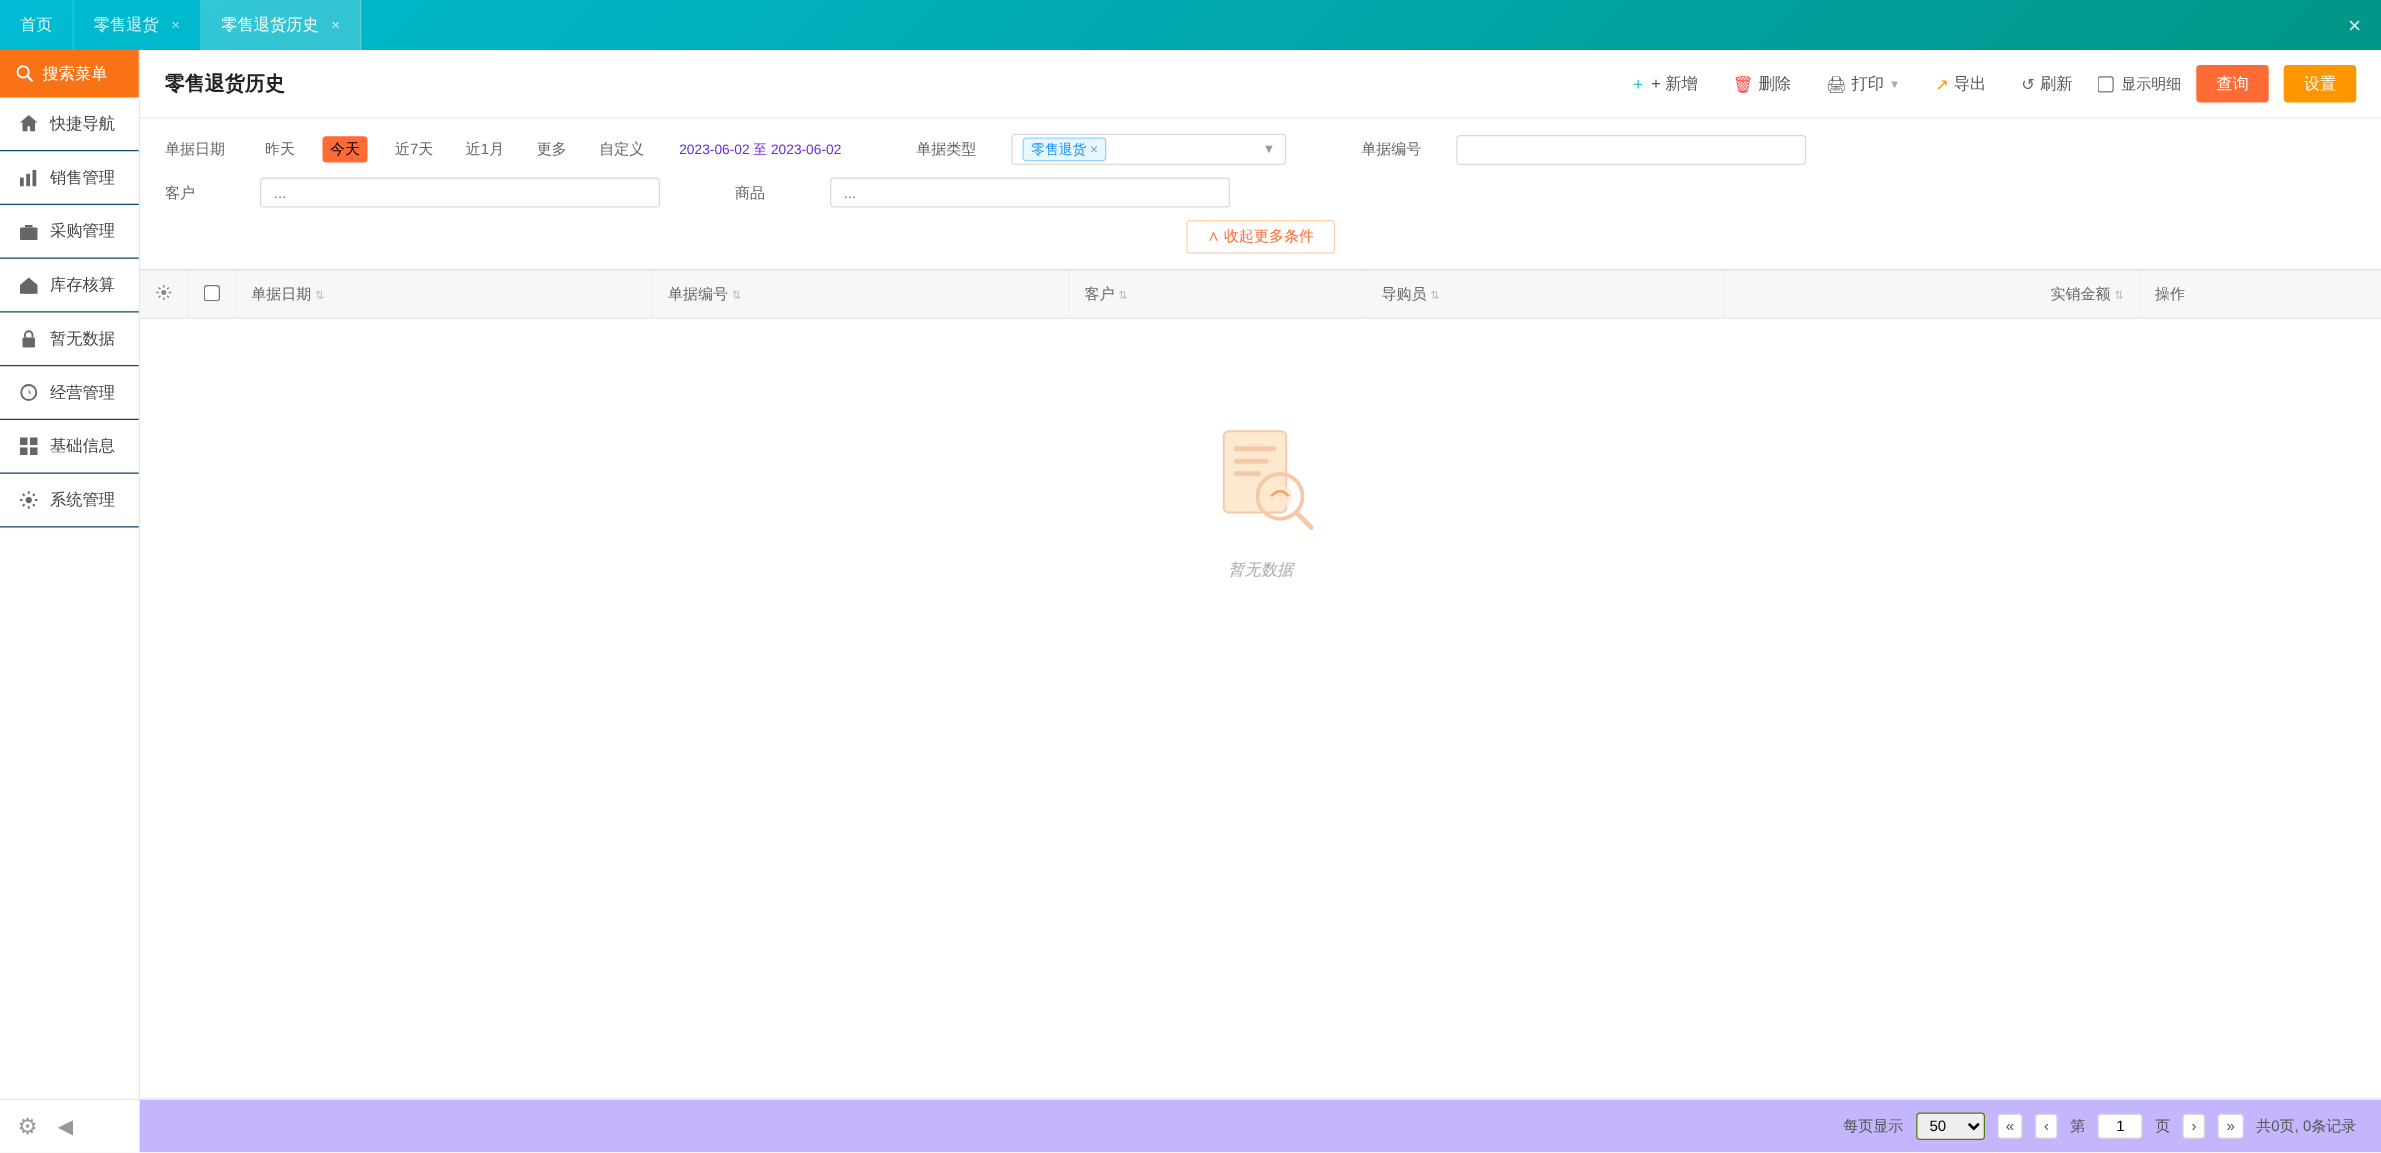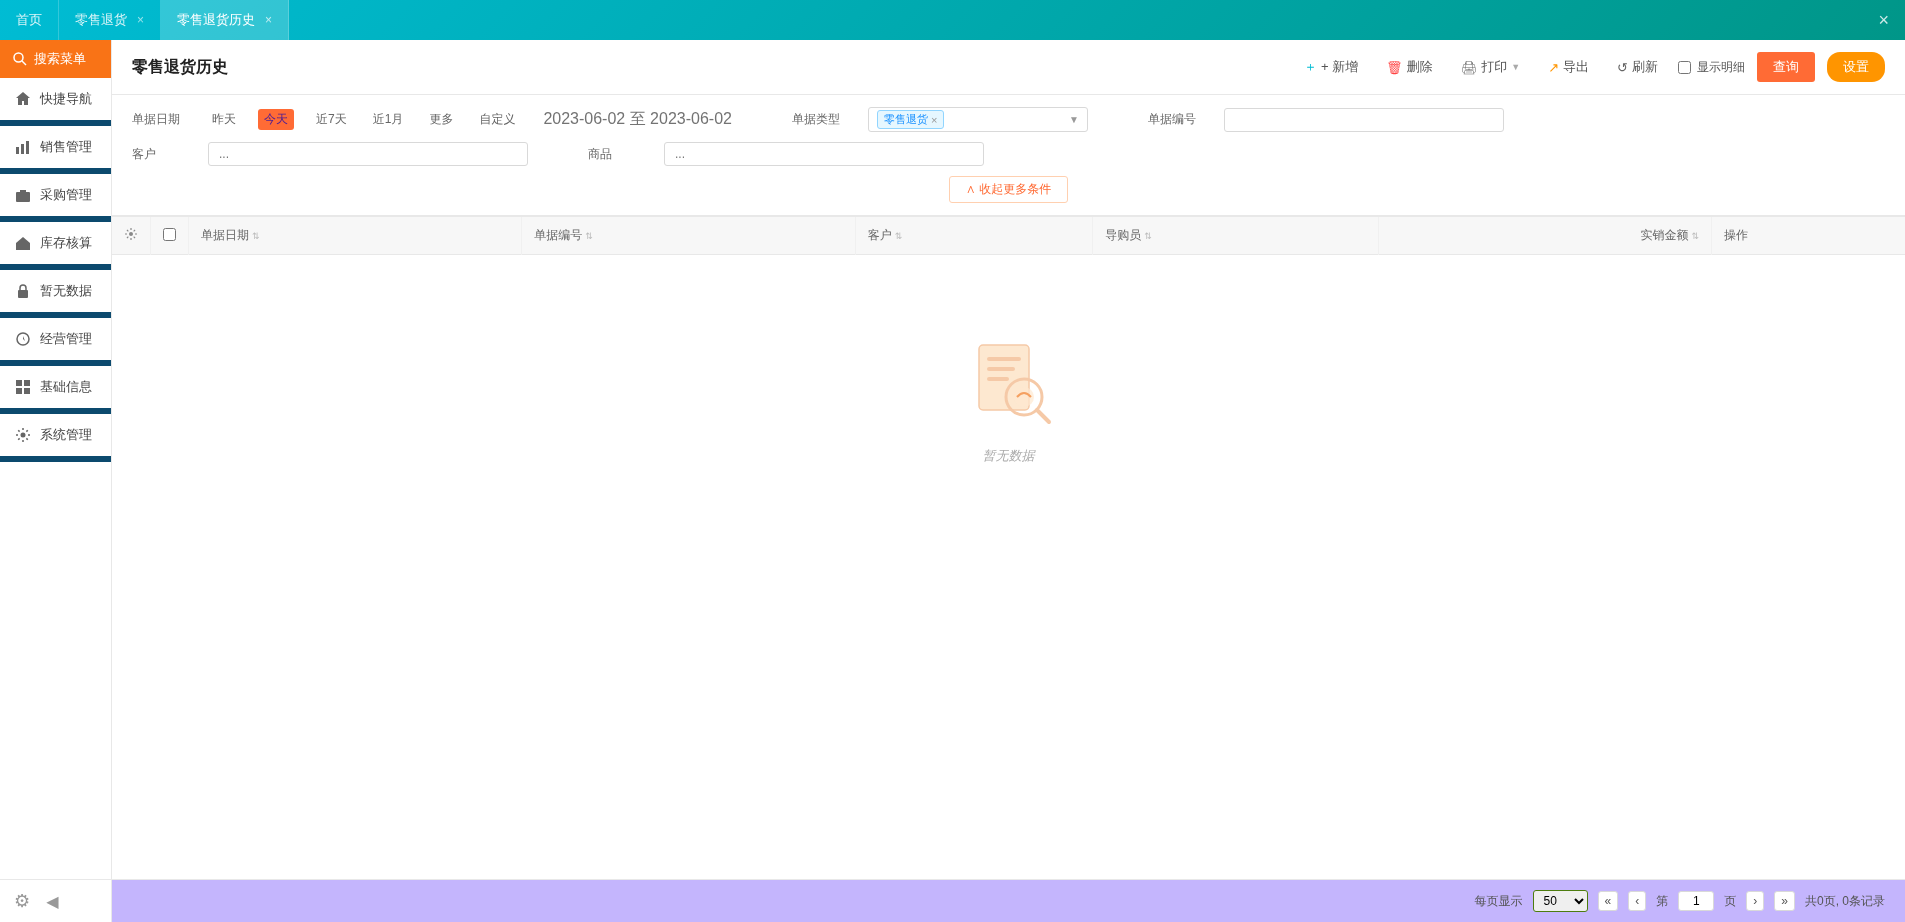"设置" .btn-secondary { border-radius: 13px -> 3px }
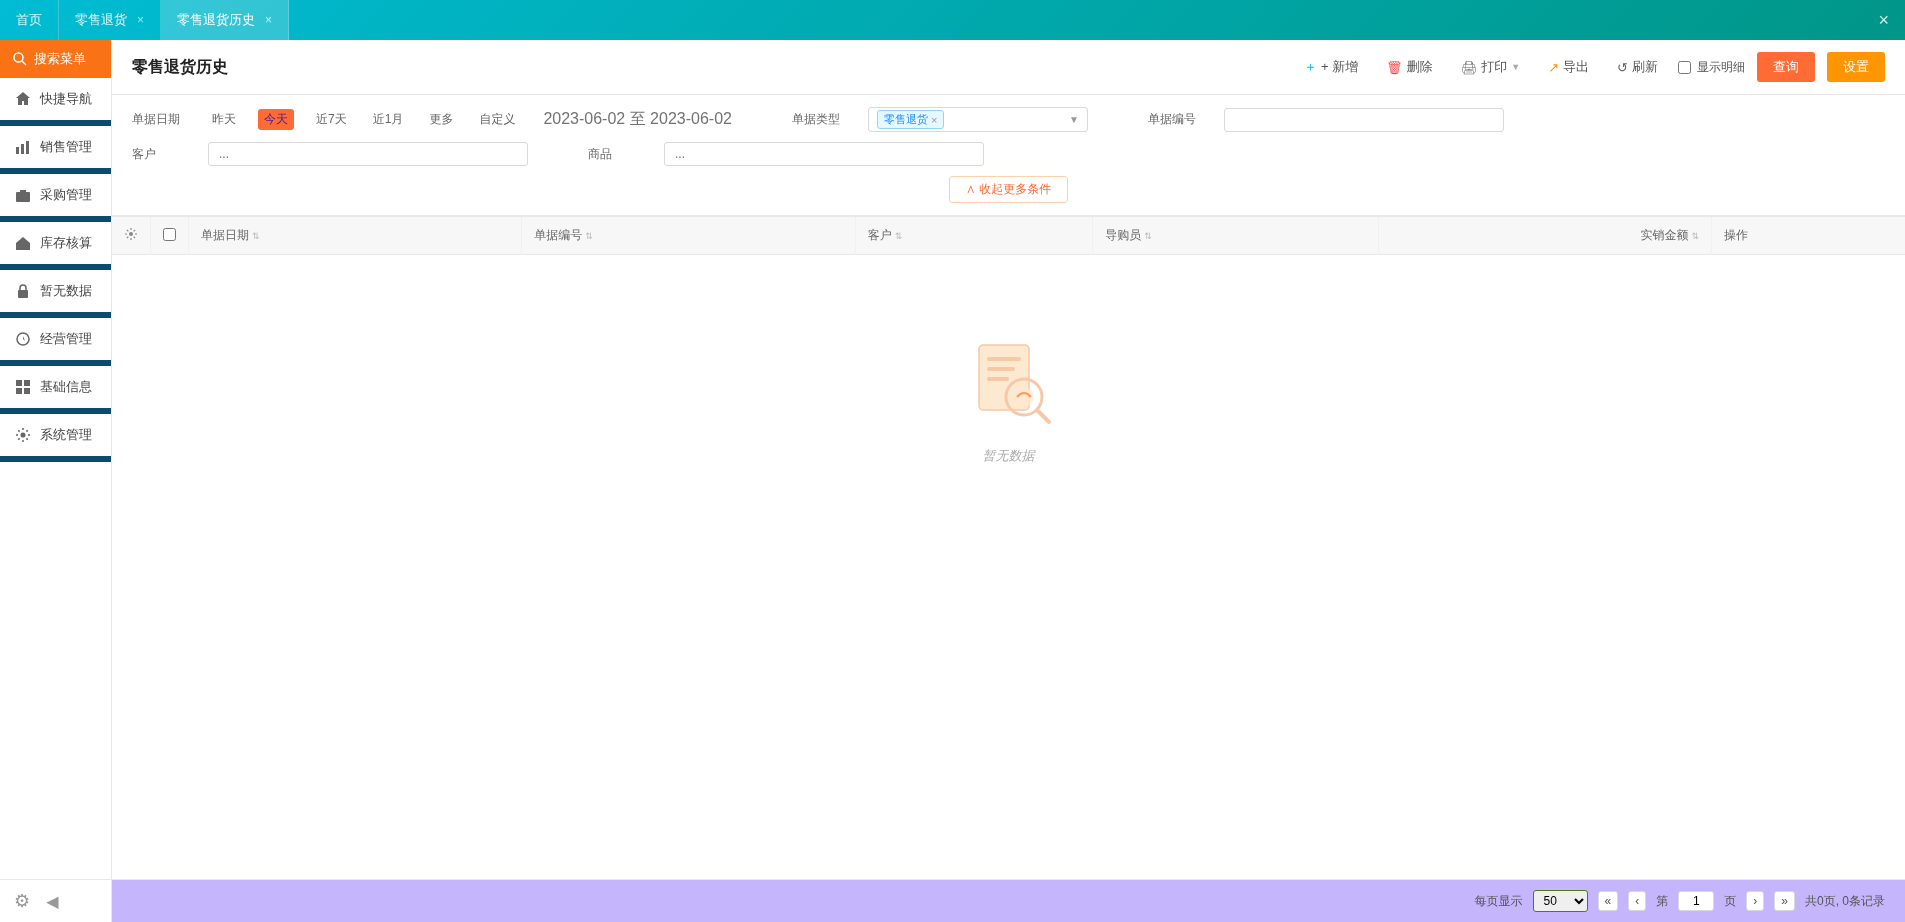"快捷导航" .sidebar-item { border-bottom: 6px solid #0c4a6e -> 1px solid #0c4a6e }
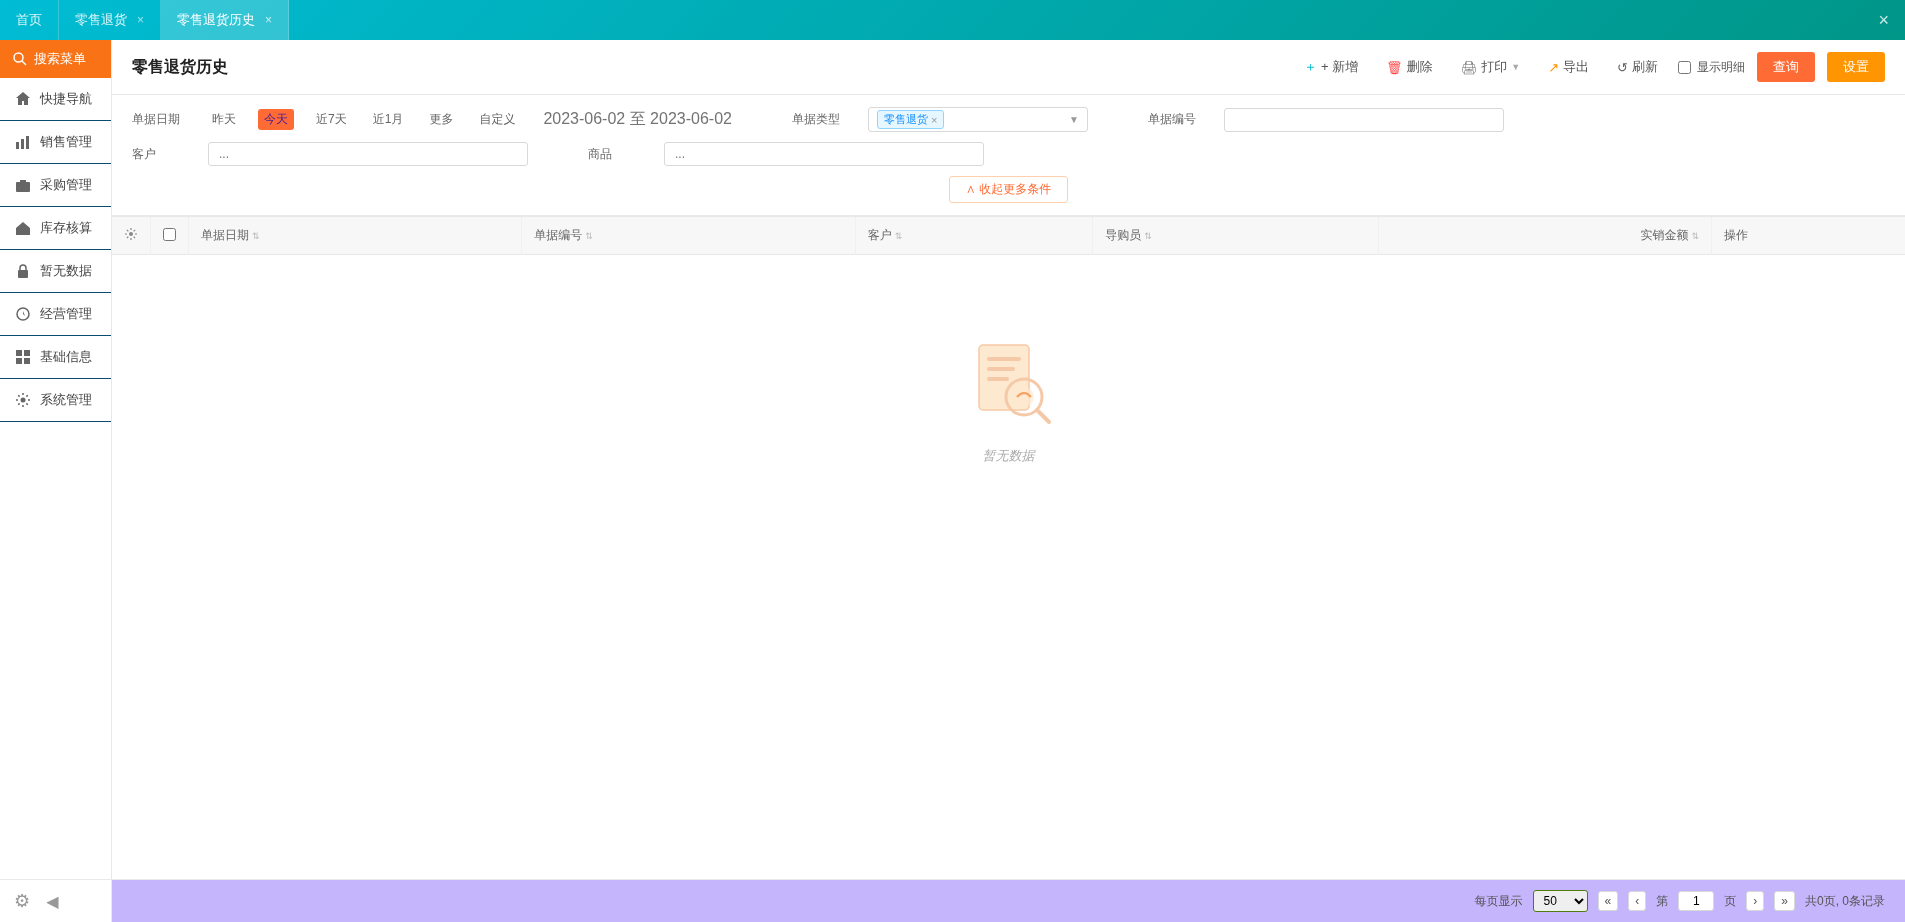"今天" .date-opt.active { color: #4c1d95 -> #000000 }
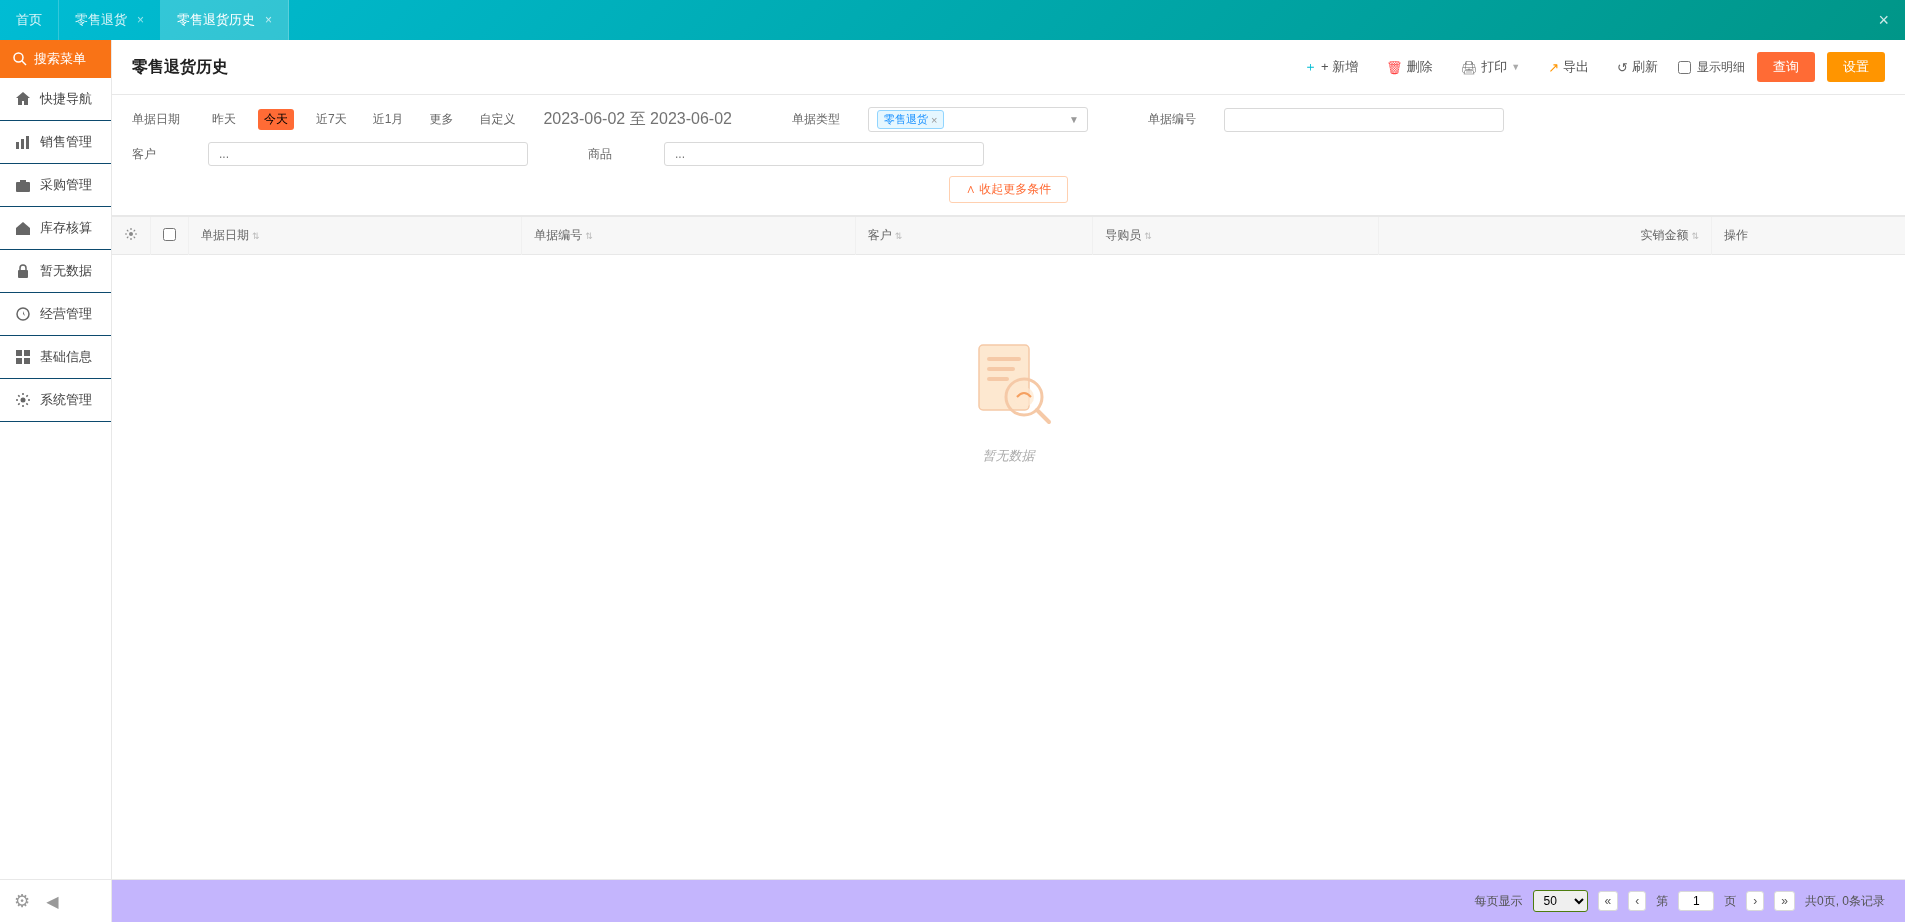"2023-06-02 至 2023-06-02" .date-range { color: #737373 -> #6d28d9; font-size: 16px -> 11px }
